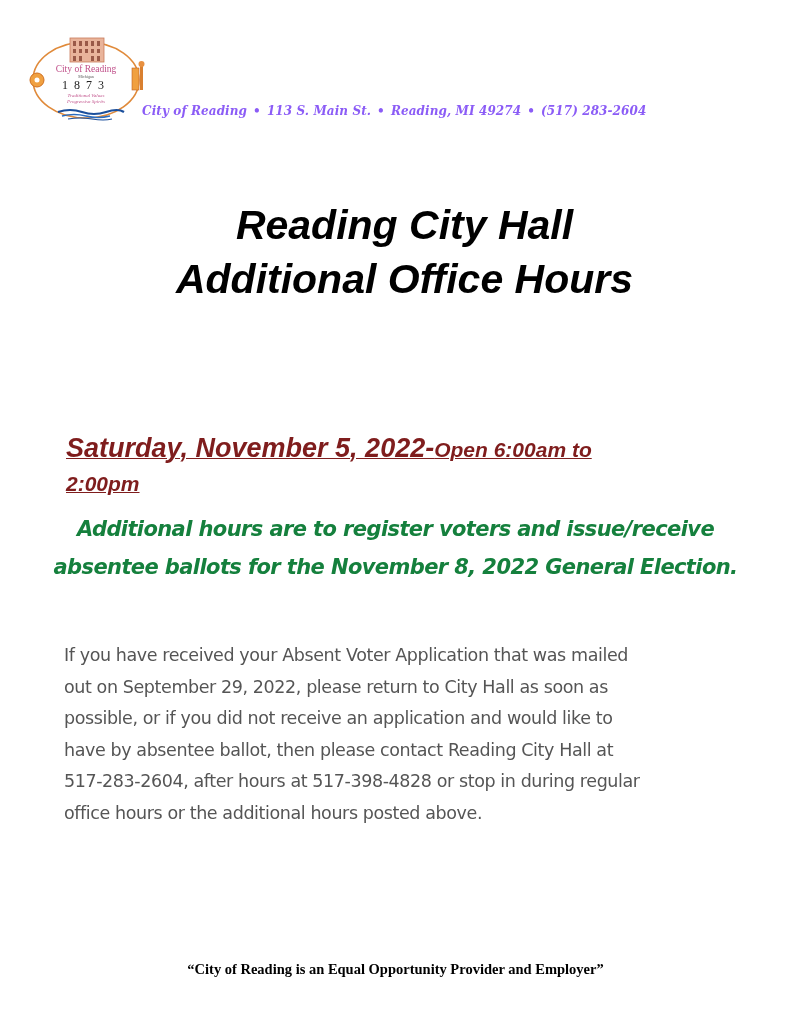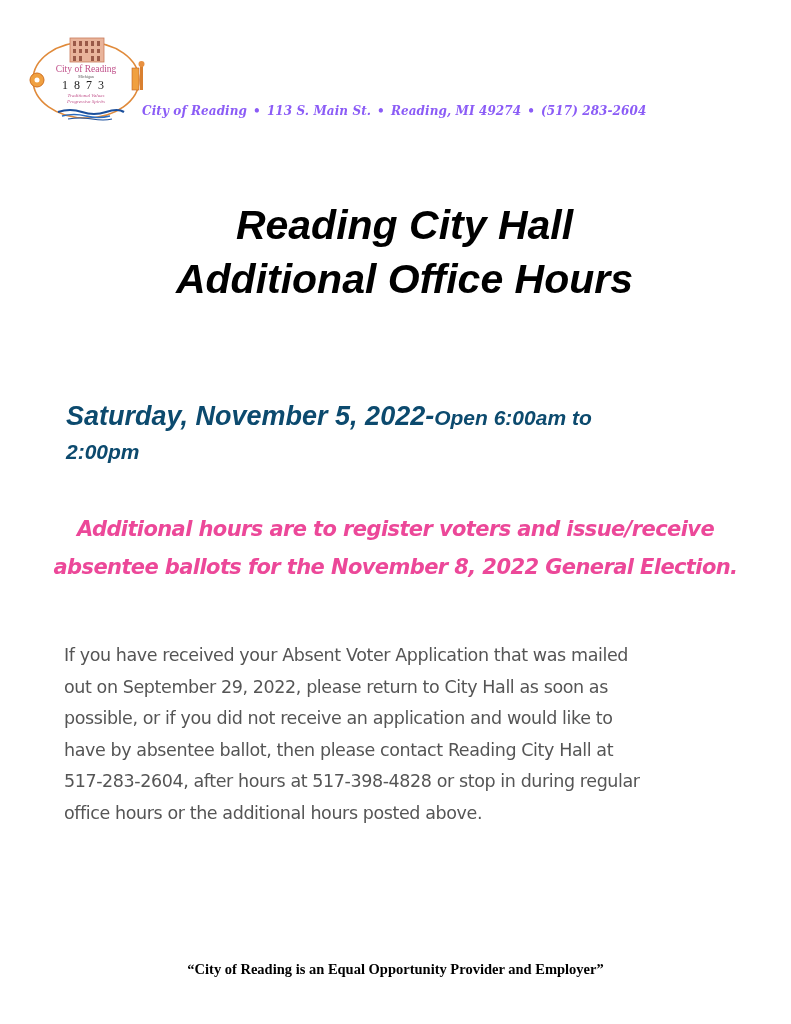"Saturday, November 5, 2022-Open 6:00am" .schedule { color: #0c4a6e -> #7f1d1d; text-decoration: none -> underline; top: 400px -> 432px }
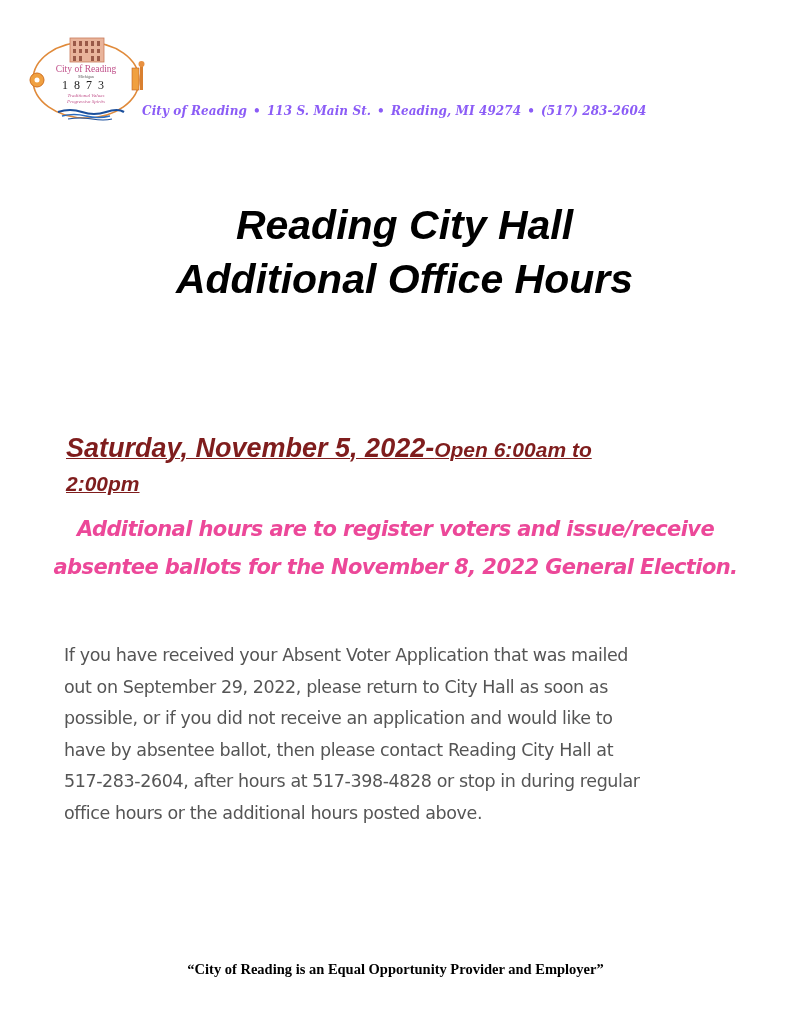"Additional hours are to register" .notice { color: #ec4899 -> #15803d }
